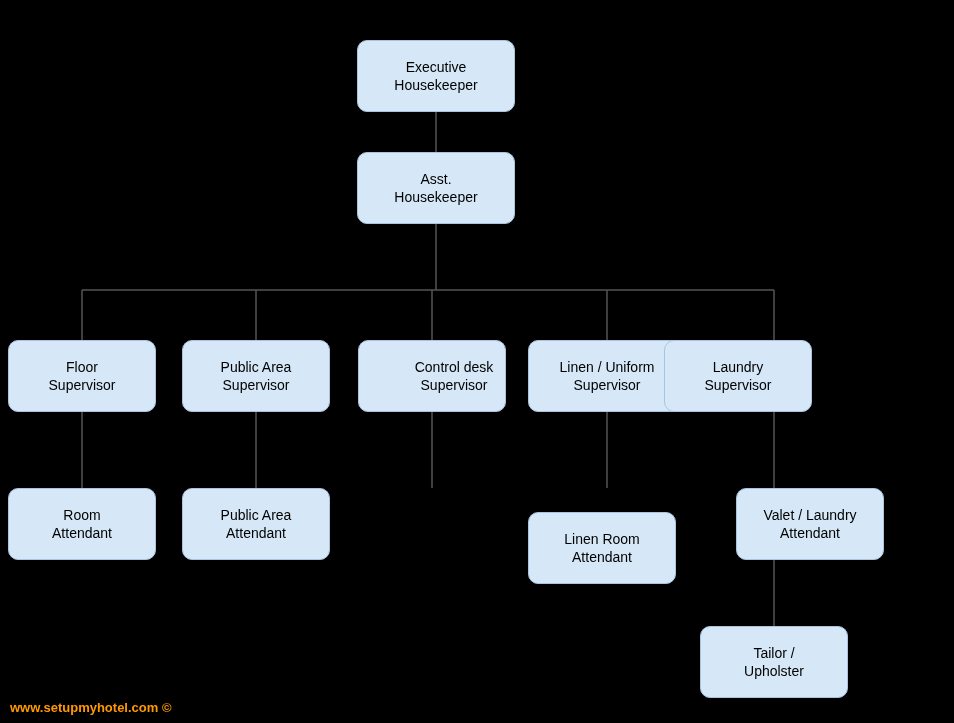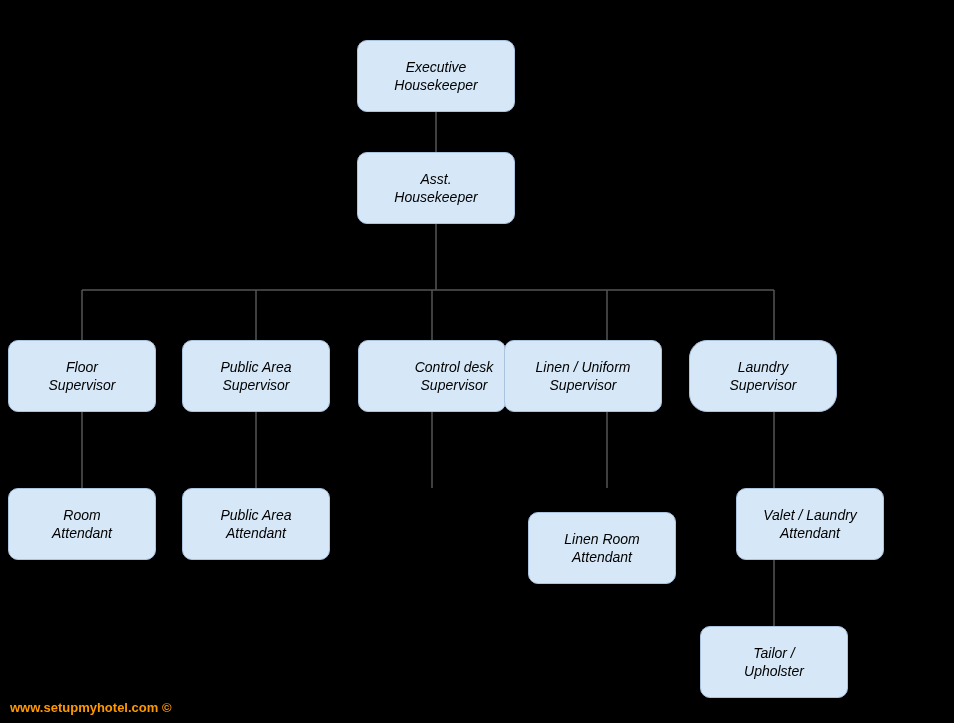"Executive" .org-chart { font-style: italic -> none }
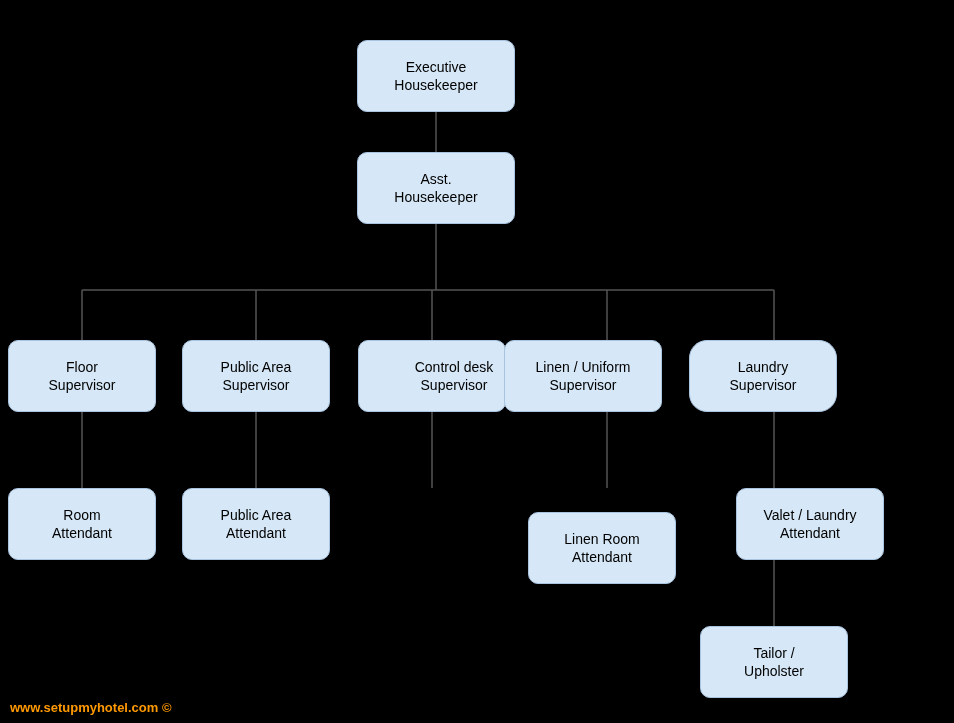"Linen / Uniform" div.node { left: 504px -> 528px }
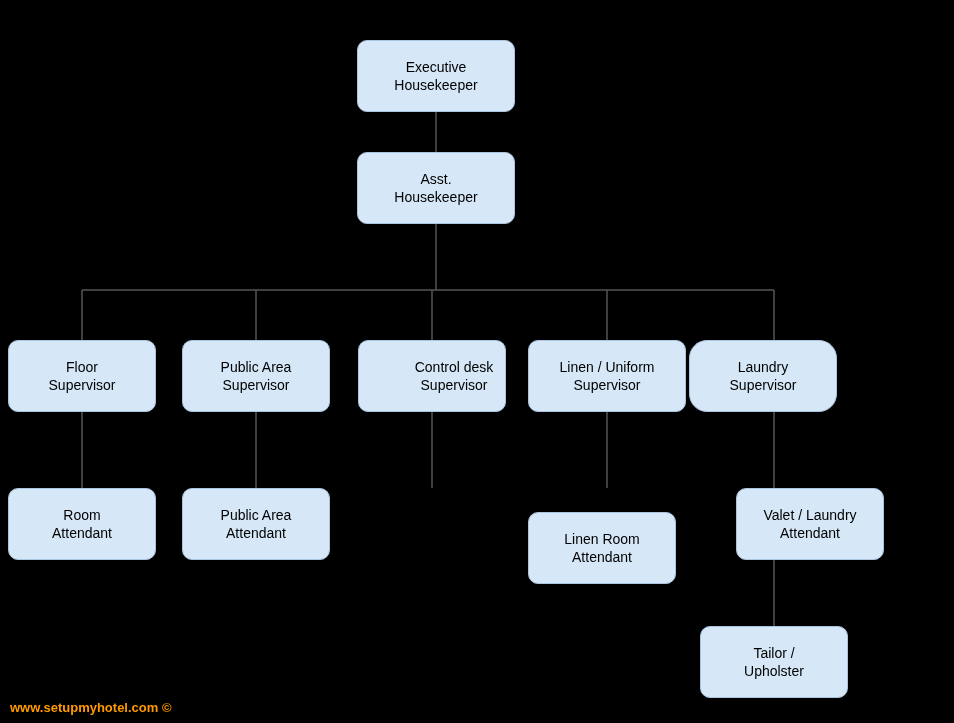"Laundry" div.node { border-radius: 18px -> none; left: 689px -> 664px }
